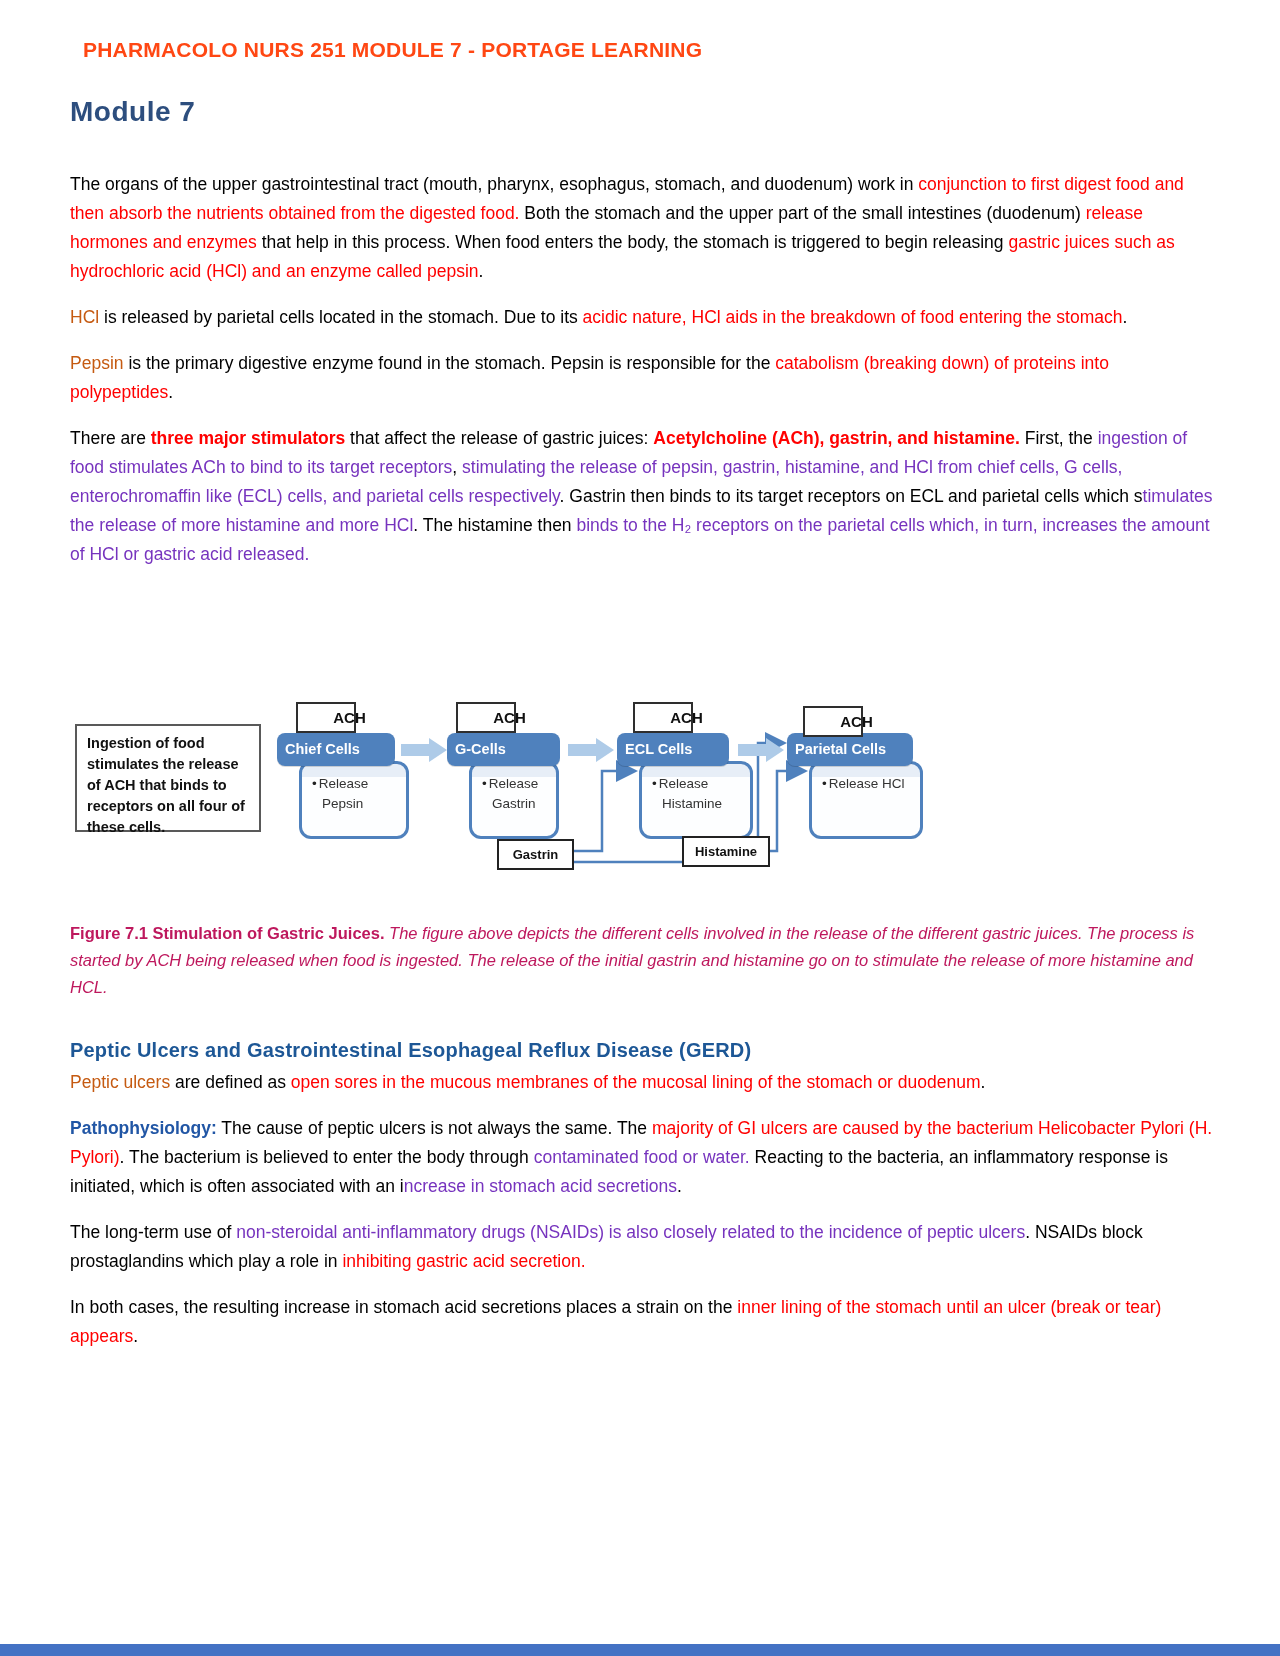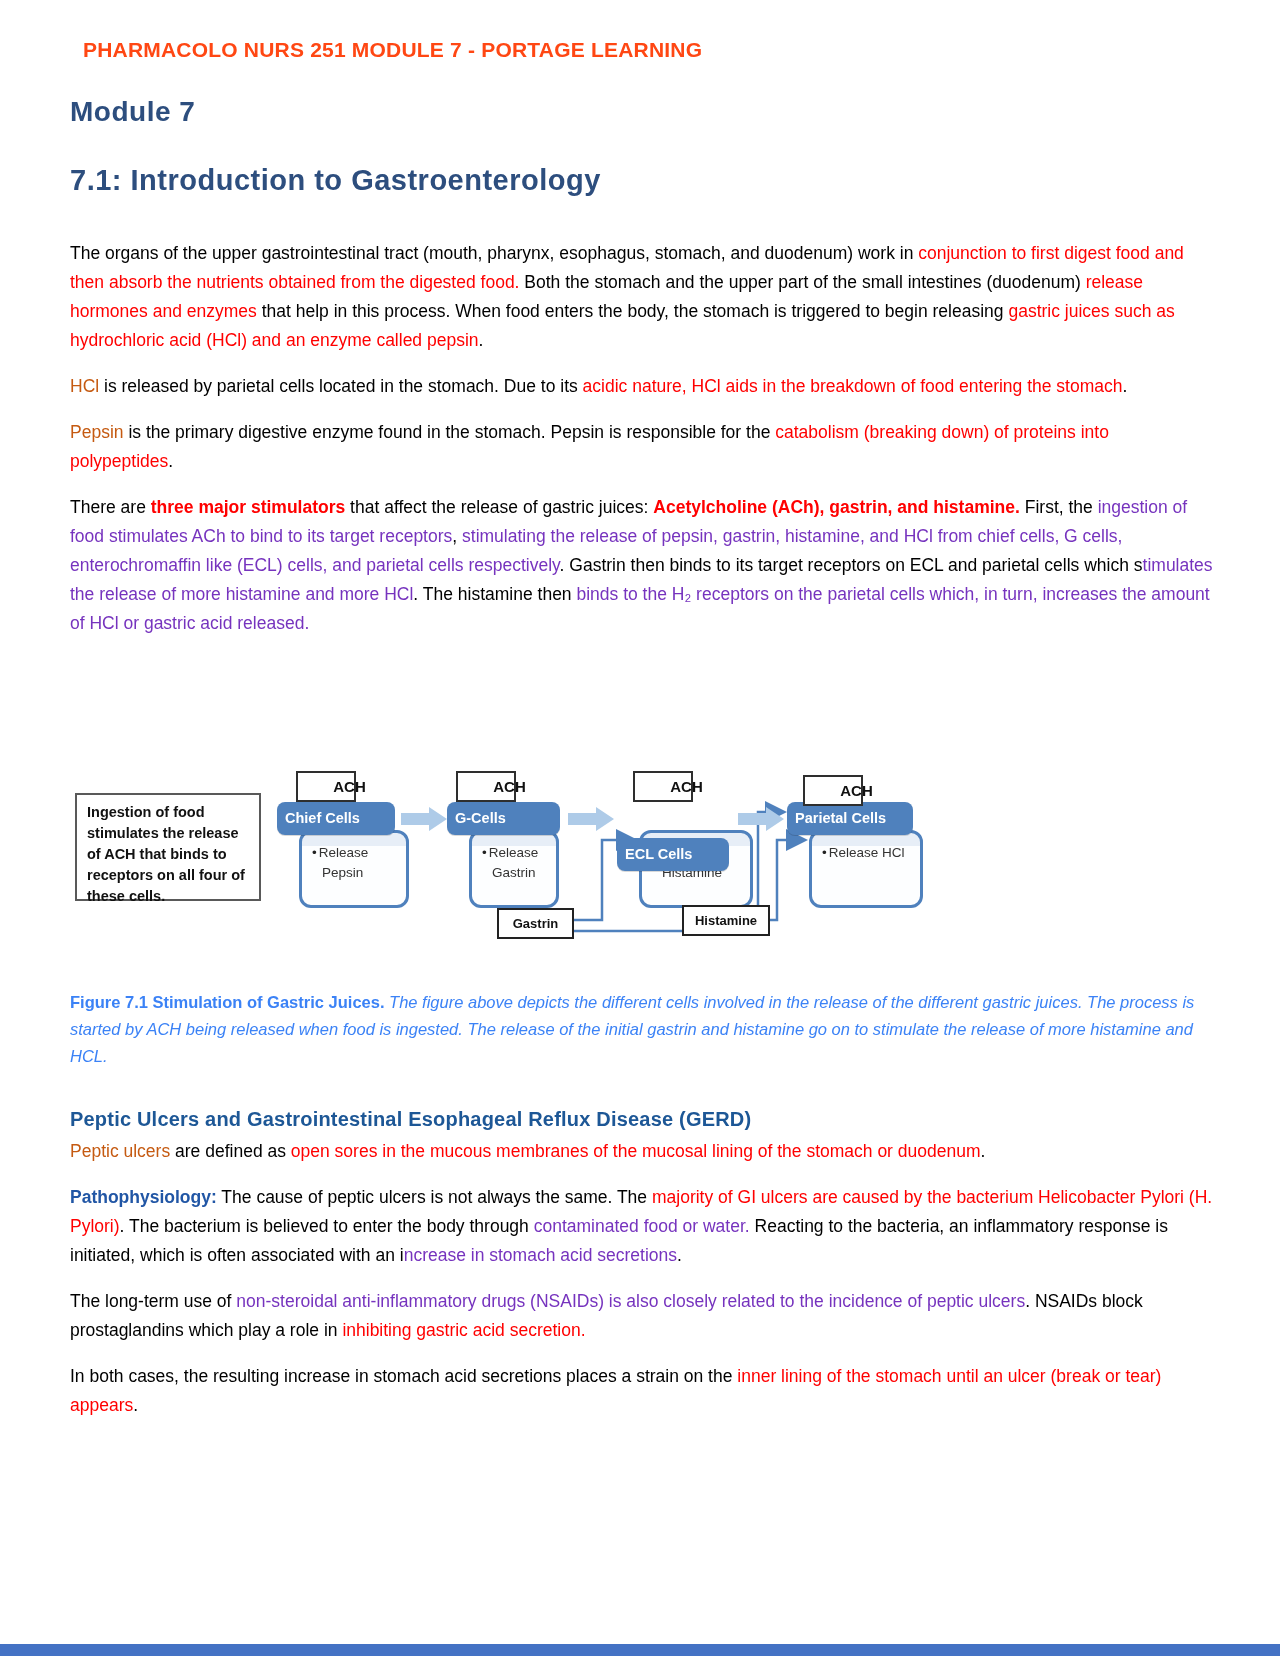"7.1: Introduction to Gastroenterology" h2.section { html: <h2>7.1: Introduction to Gastroenterology</h2> -> none }
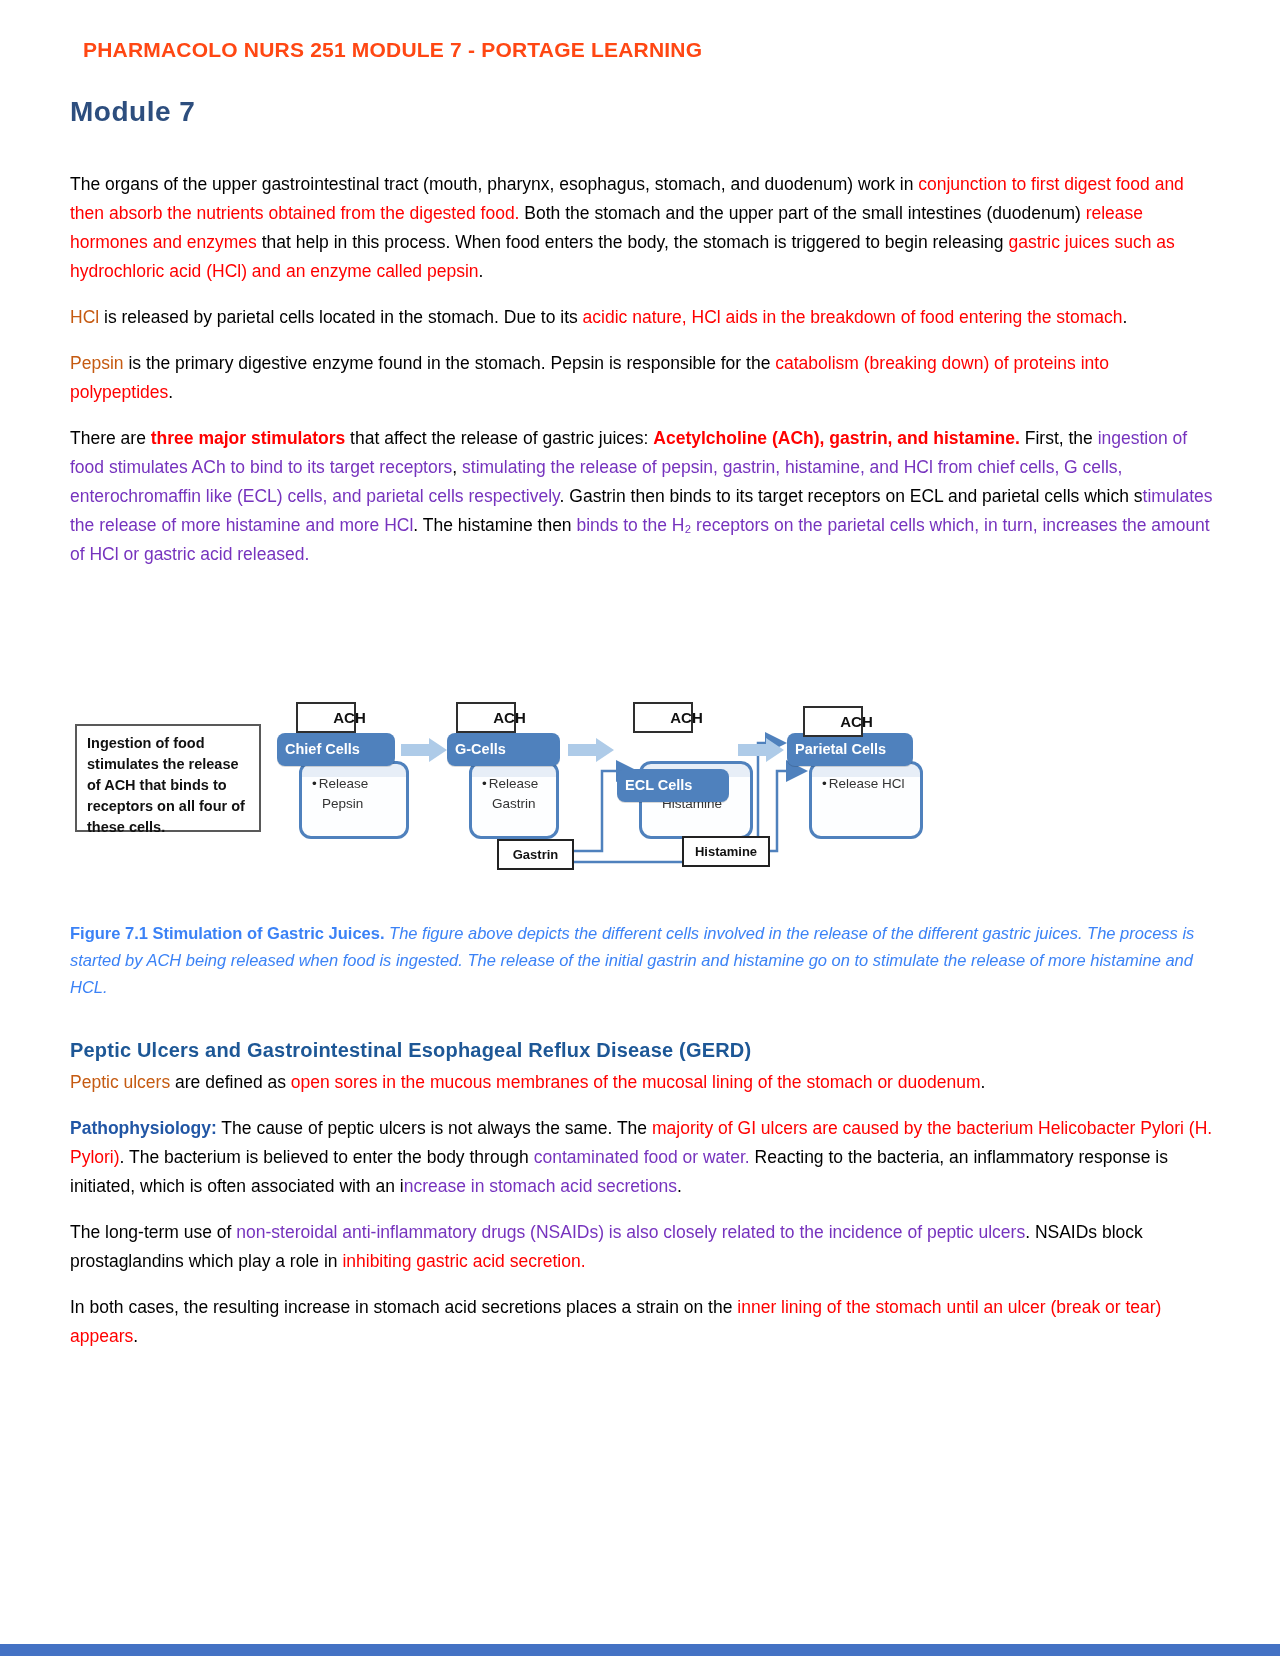"ECL Cells" div.cell-header { margin-top: 36px -> none }
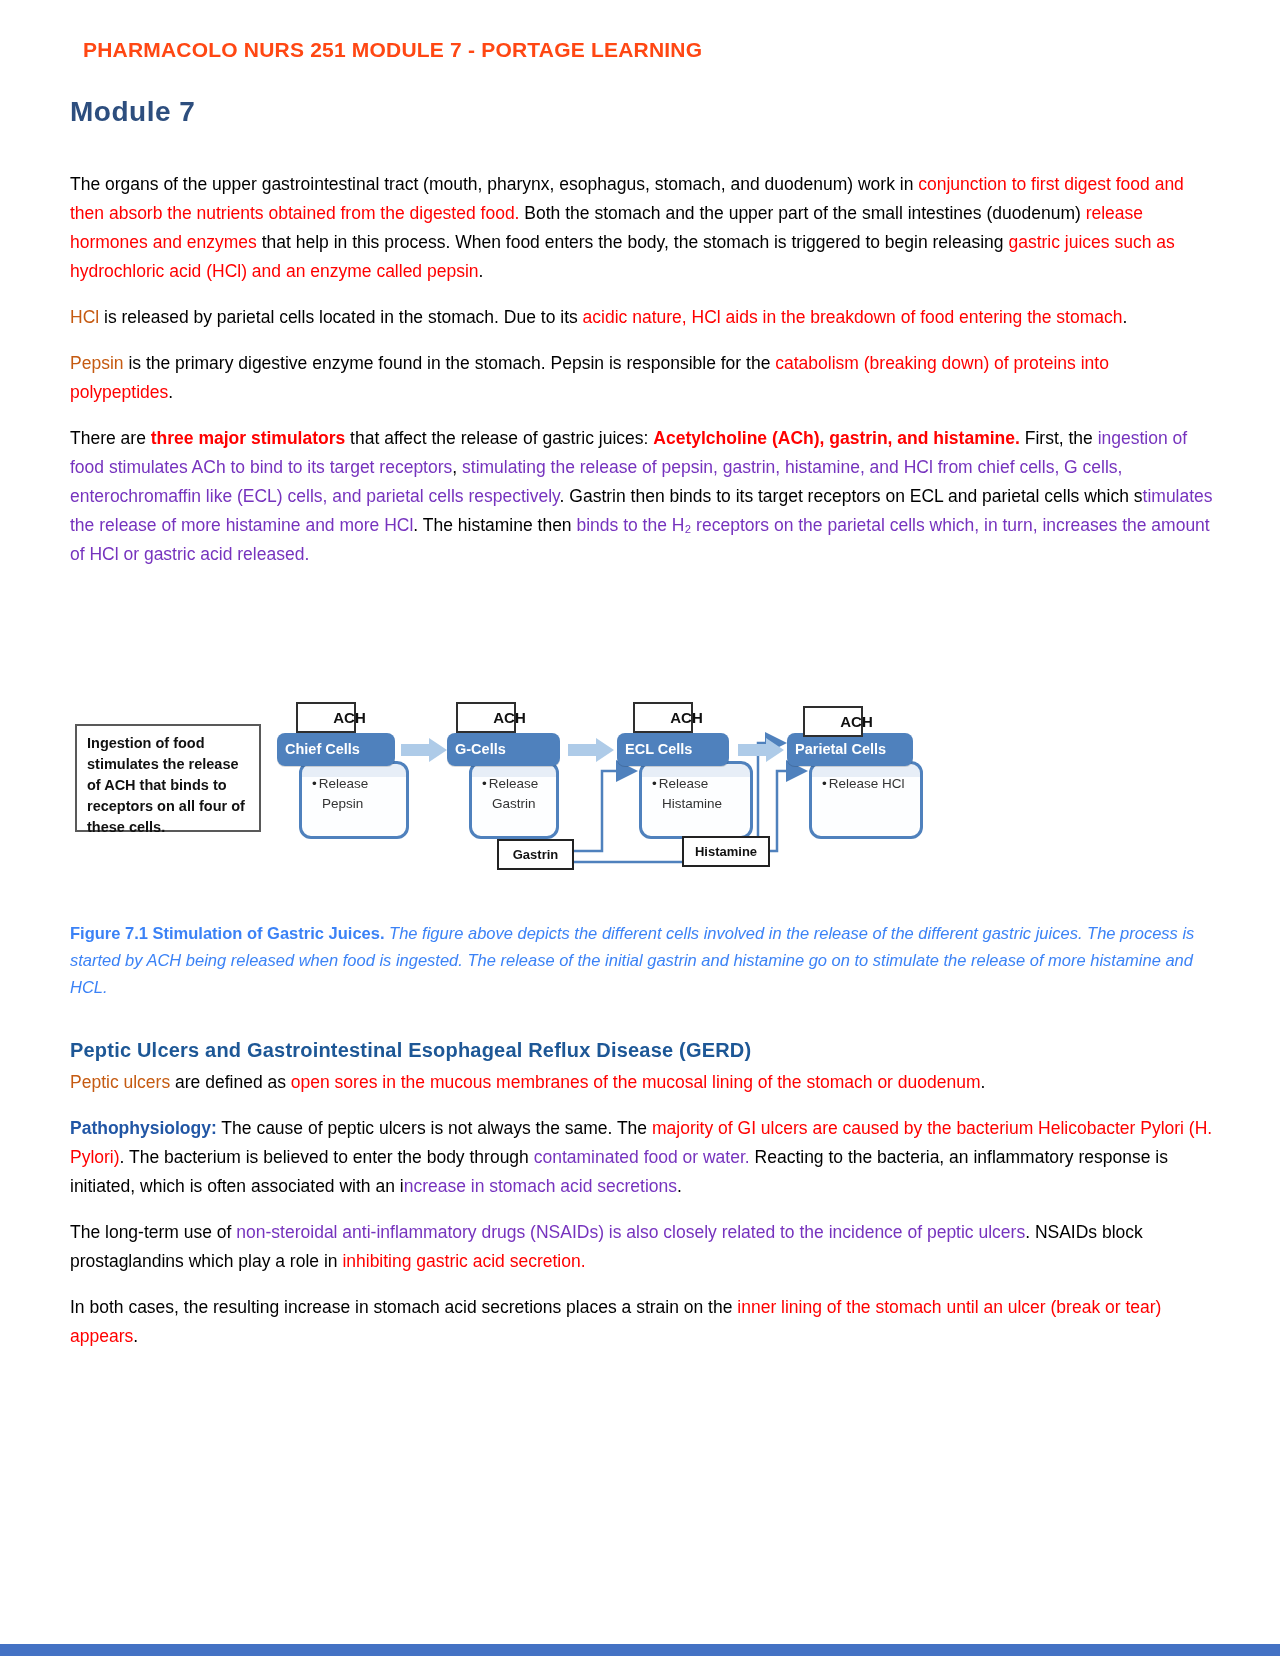"Figure 7.1 Stimulation of Gastric" .caption { color: #3b82f6 -> #be185d }
